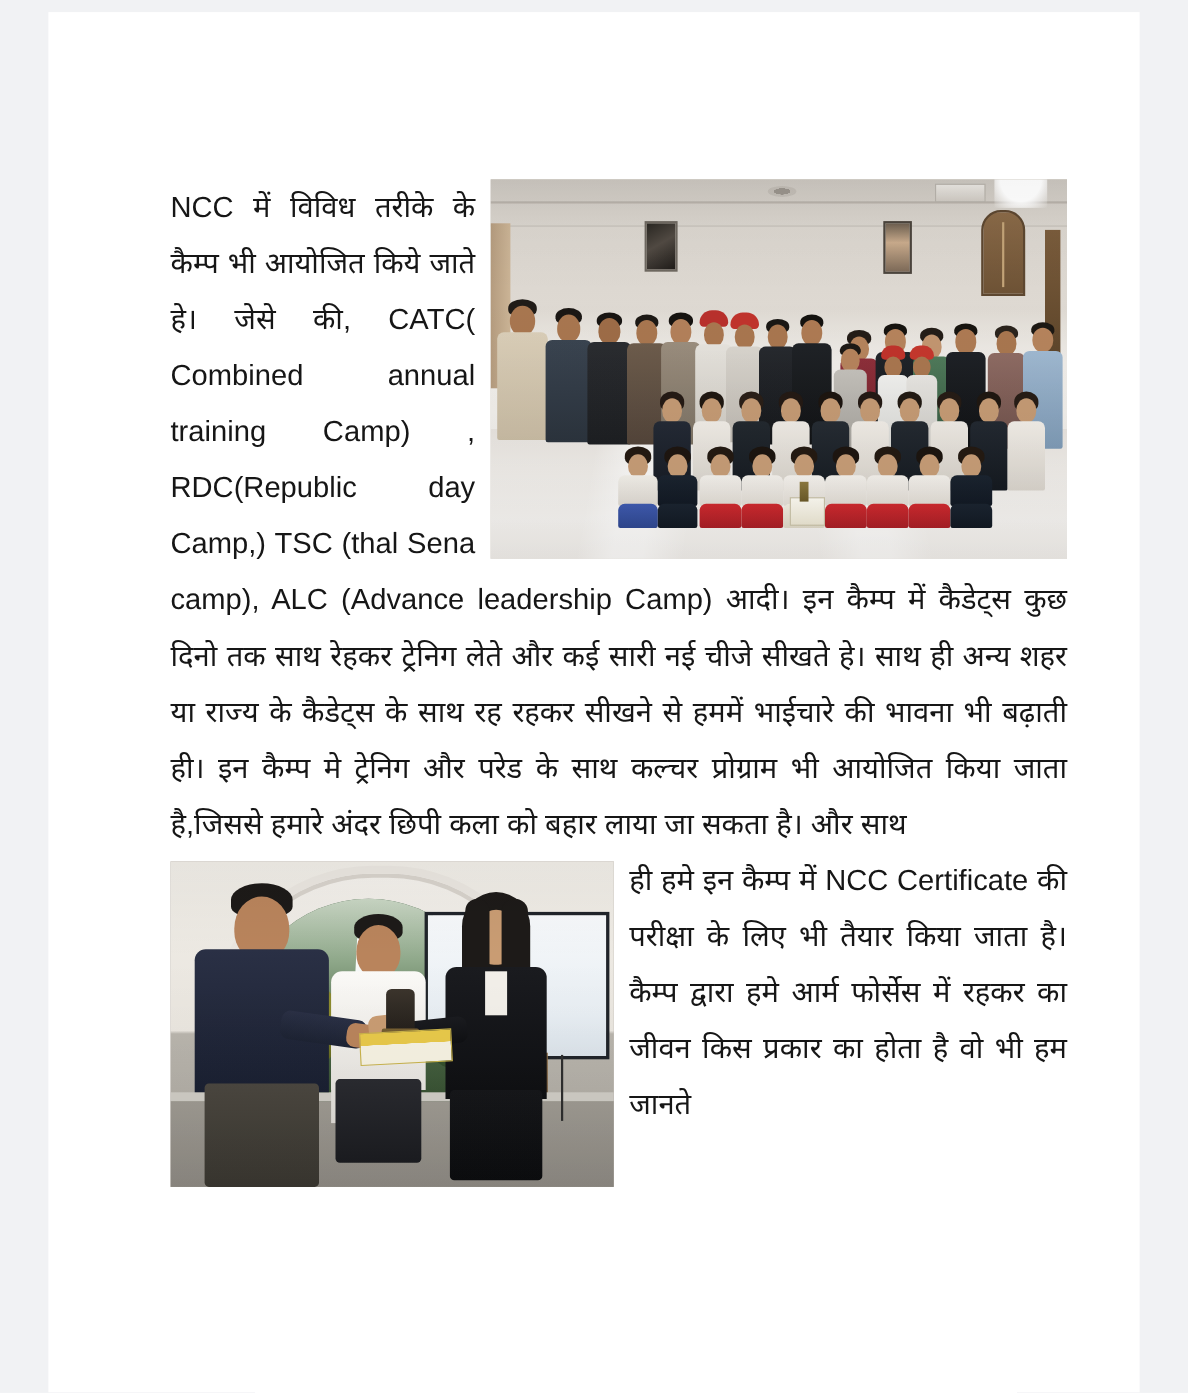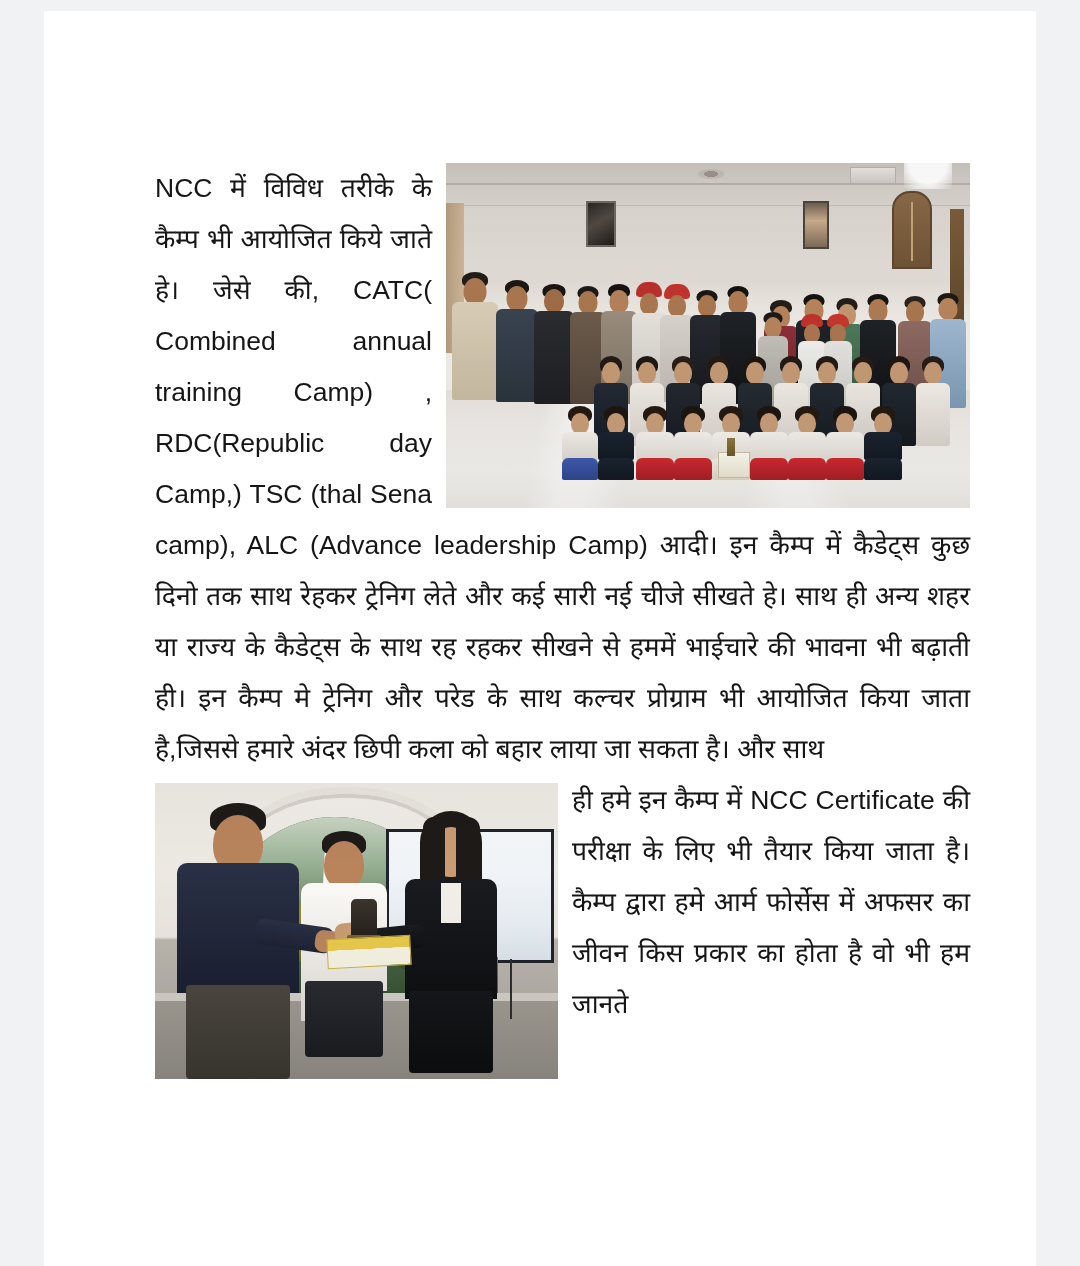"ही हमे इन कैम्प में" p.para { text: अफसर -> रहकर }
